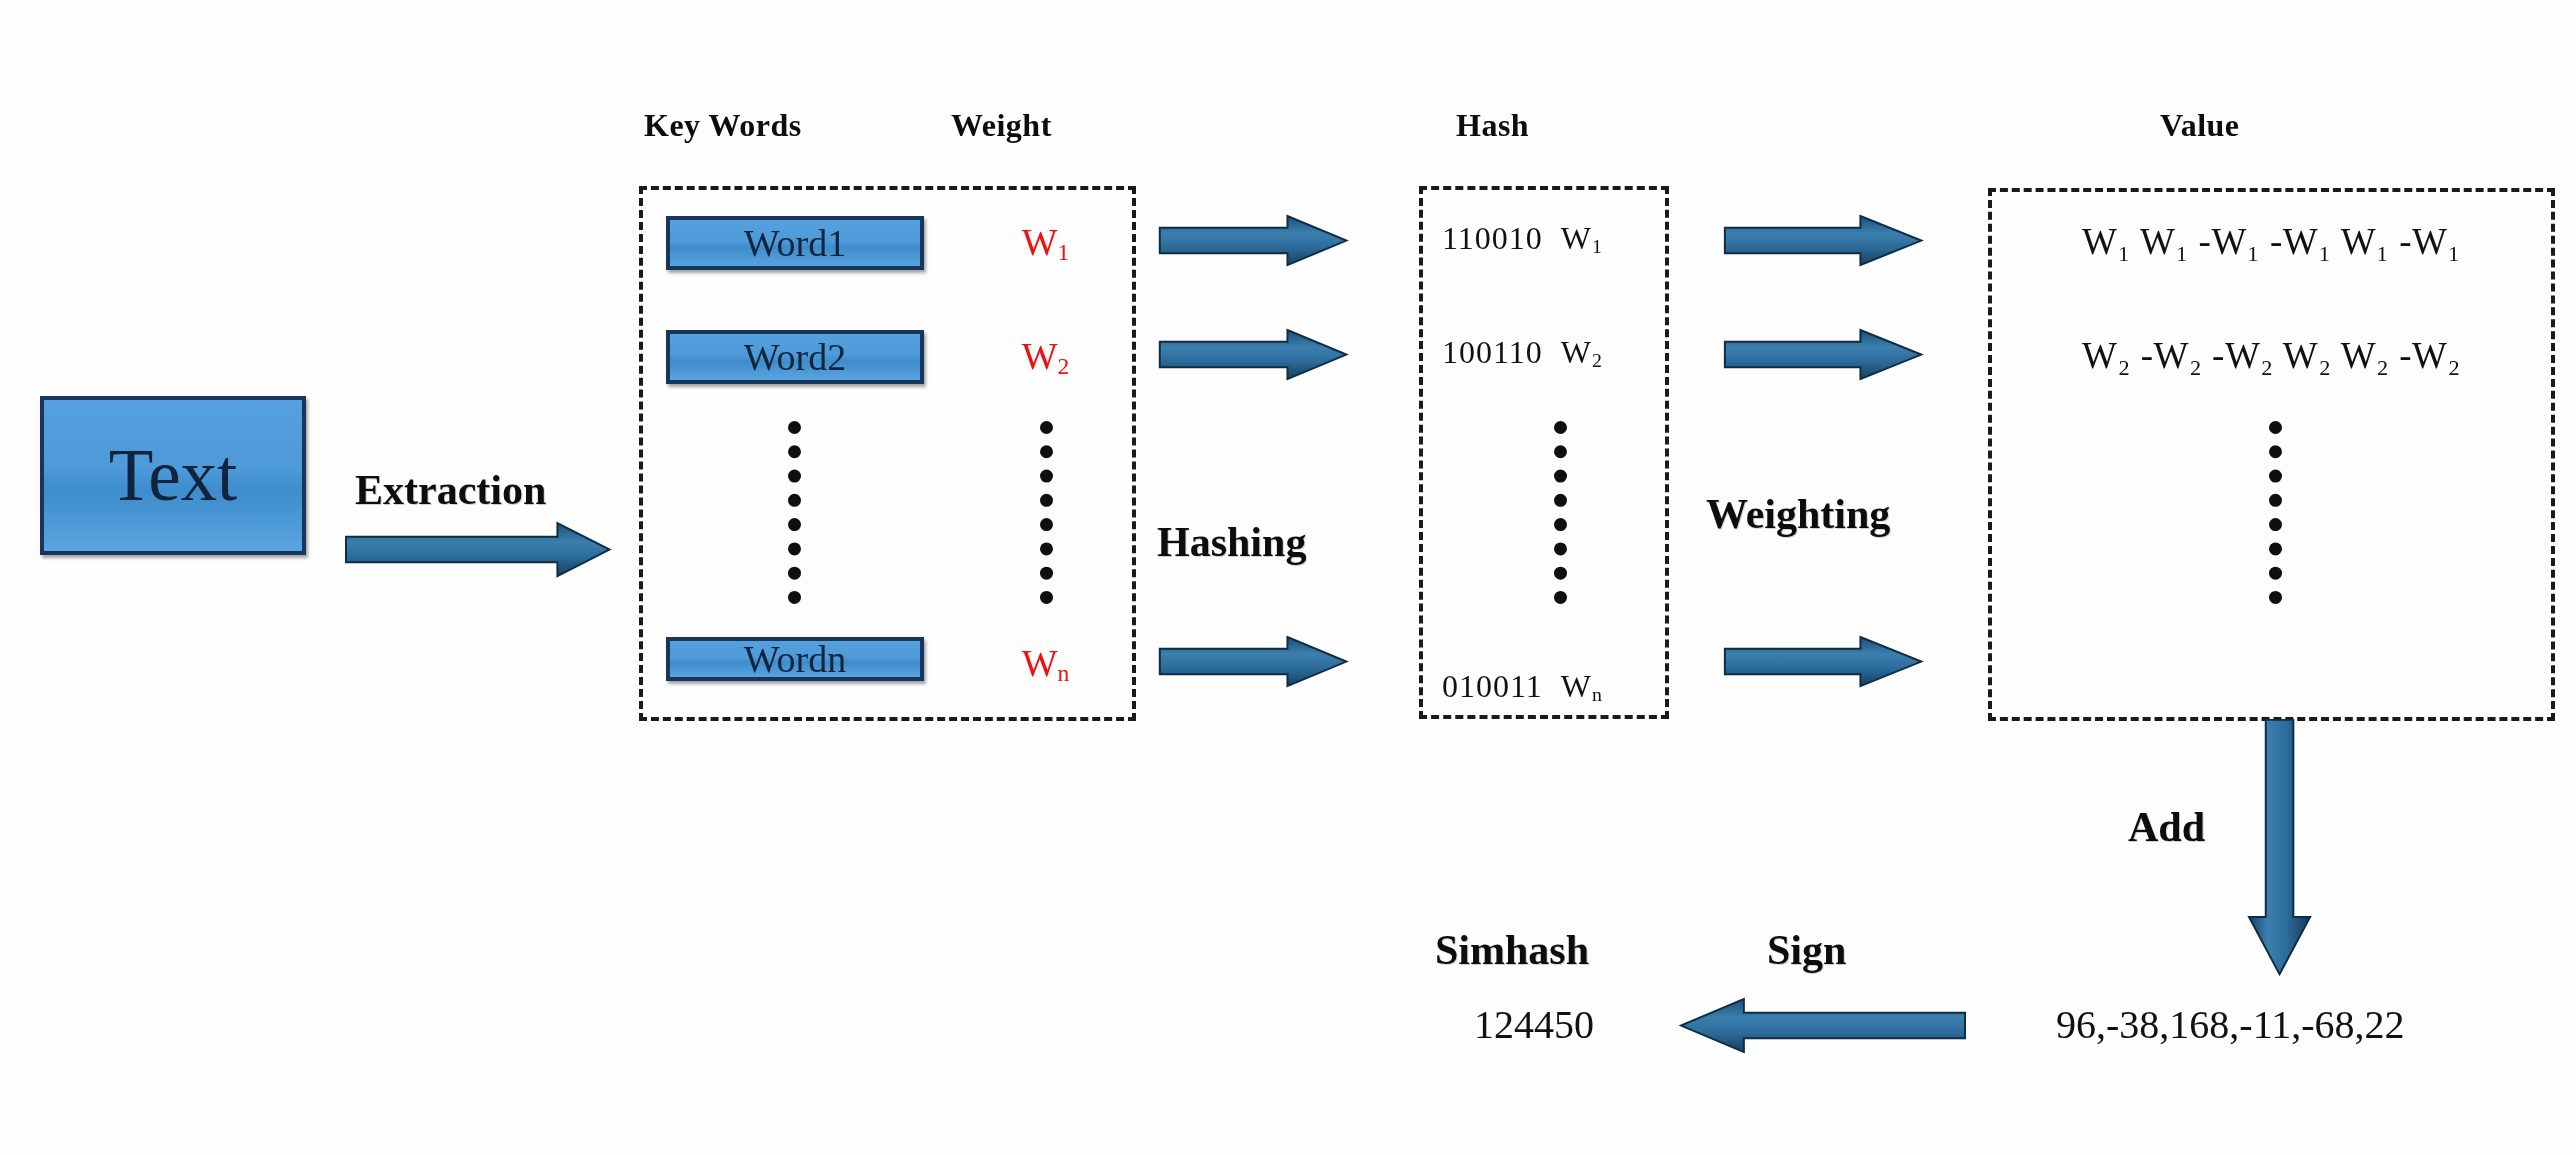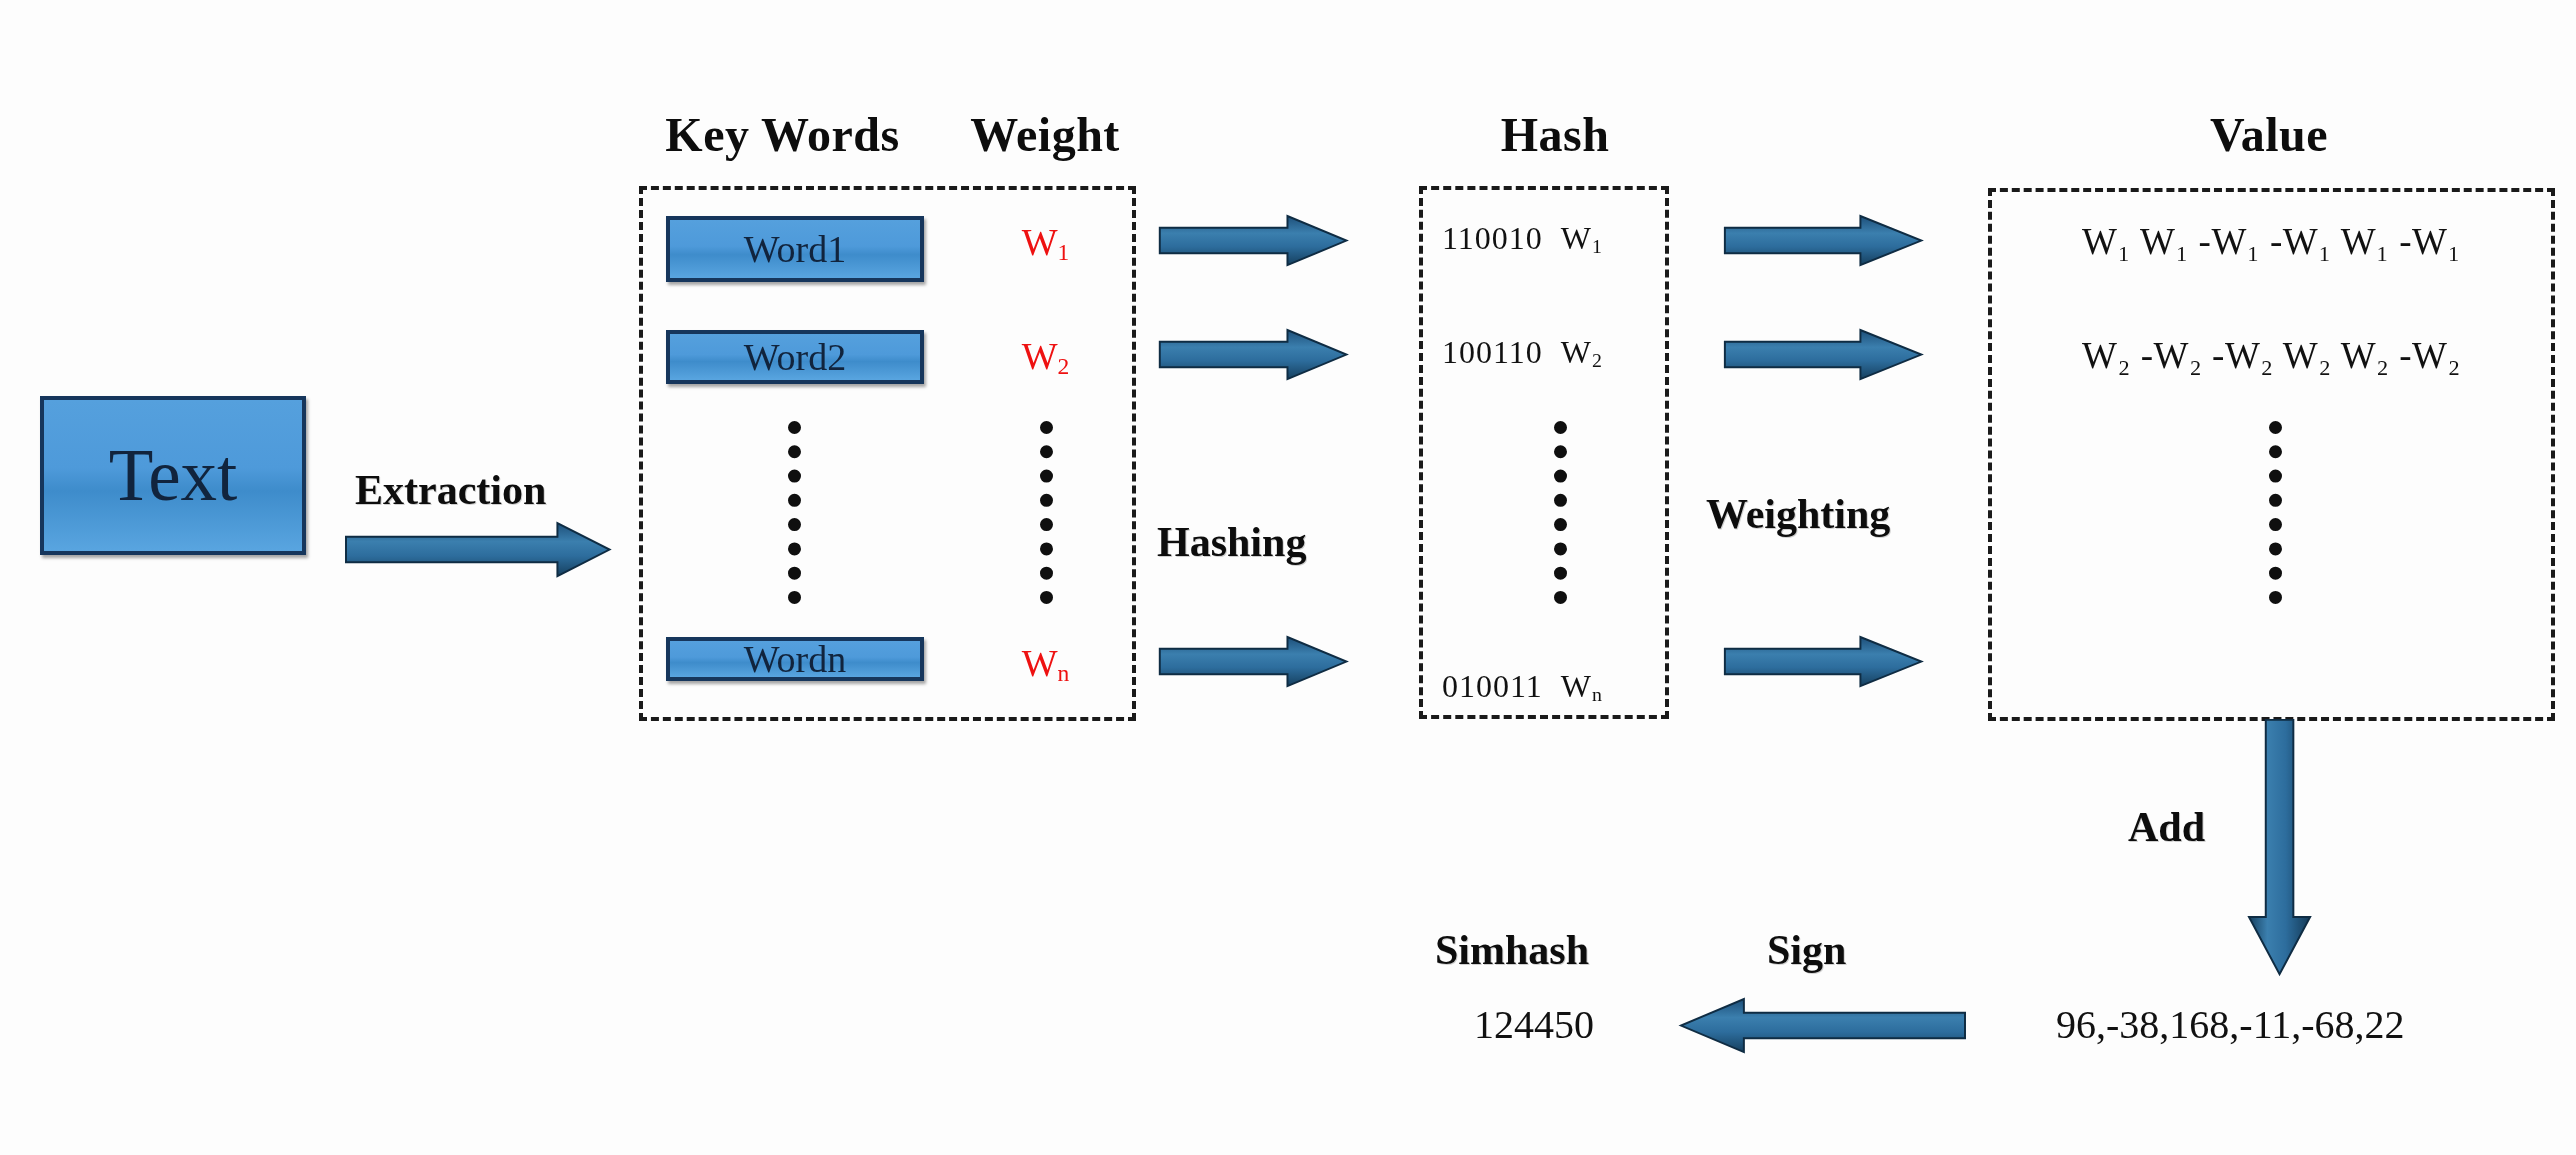"Key Words" .col-header { font-size: 48px -> 32px; text-align: center -> left }
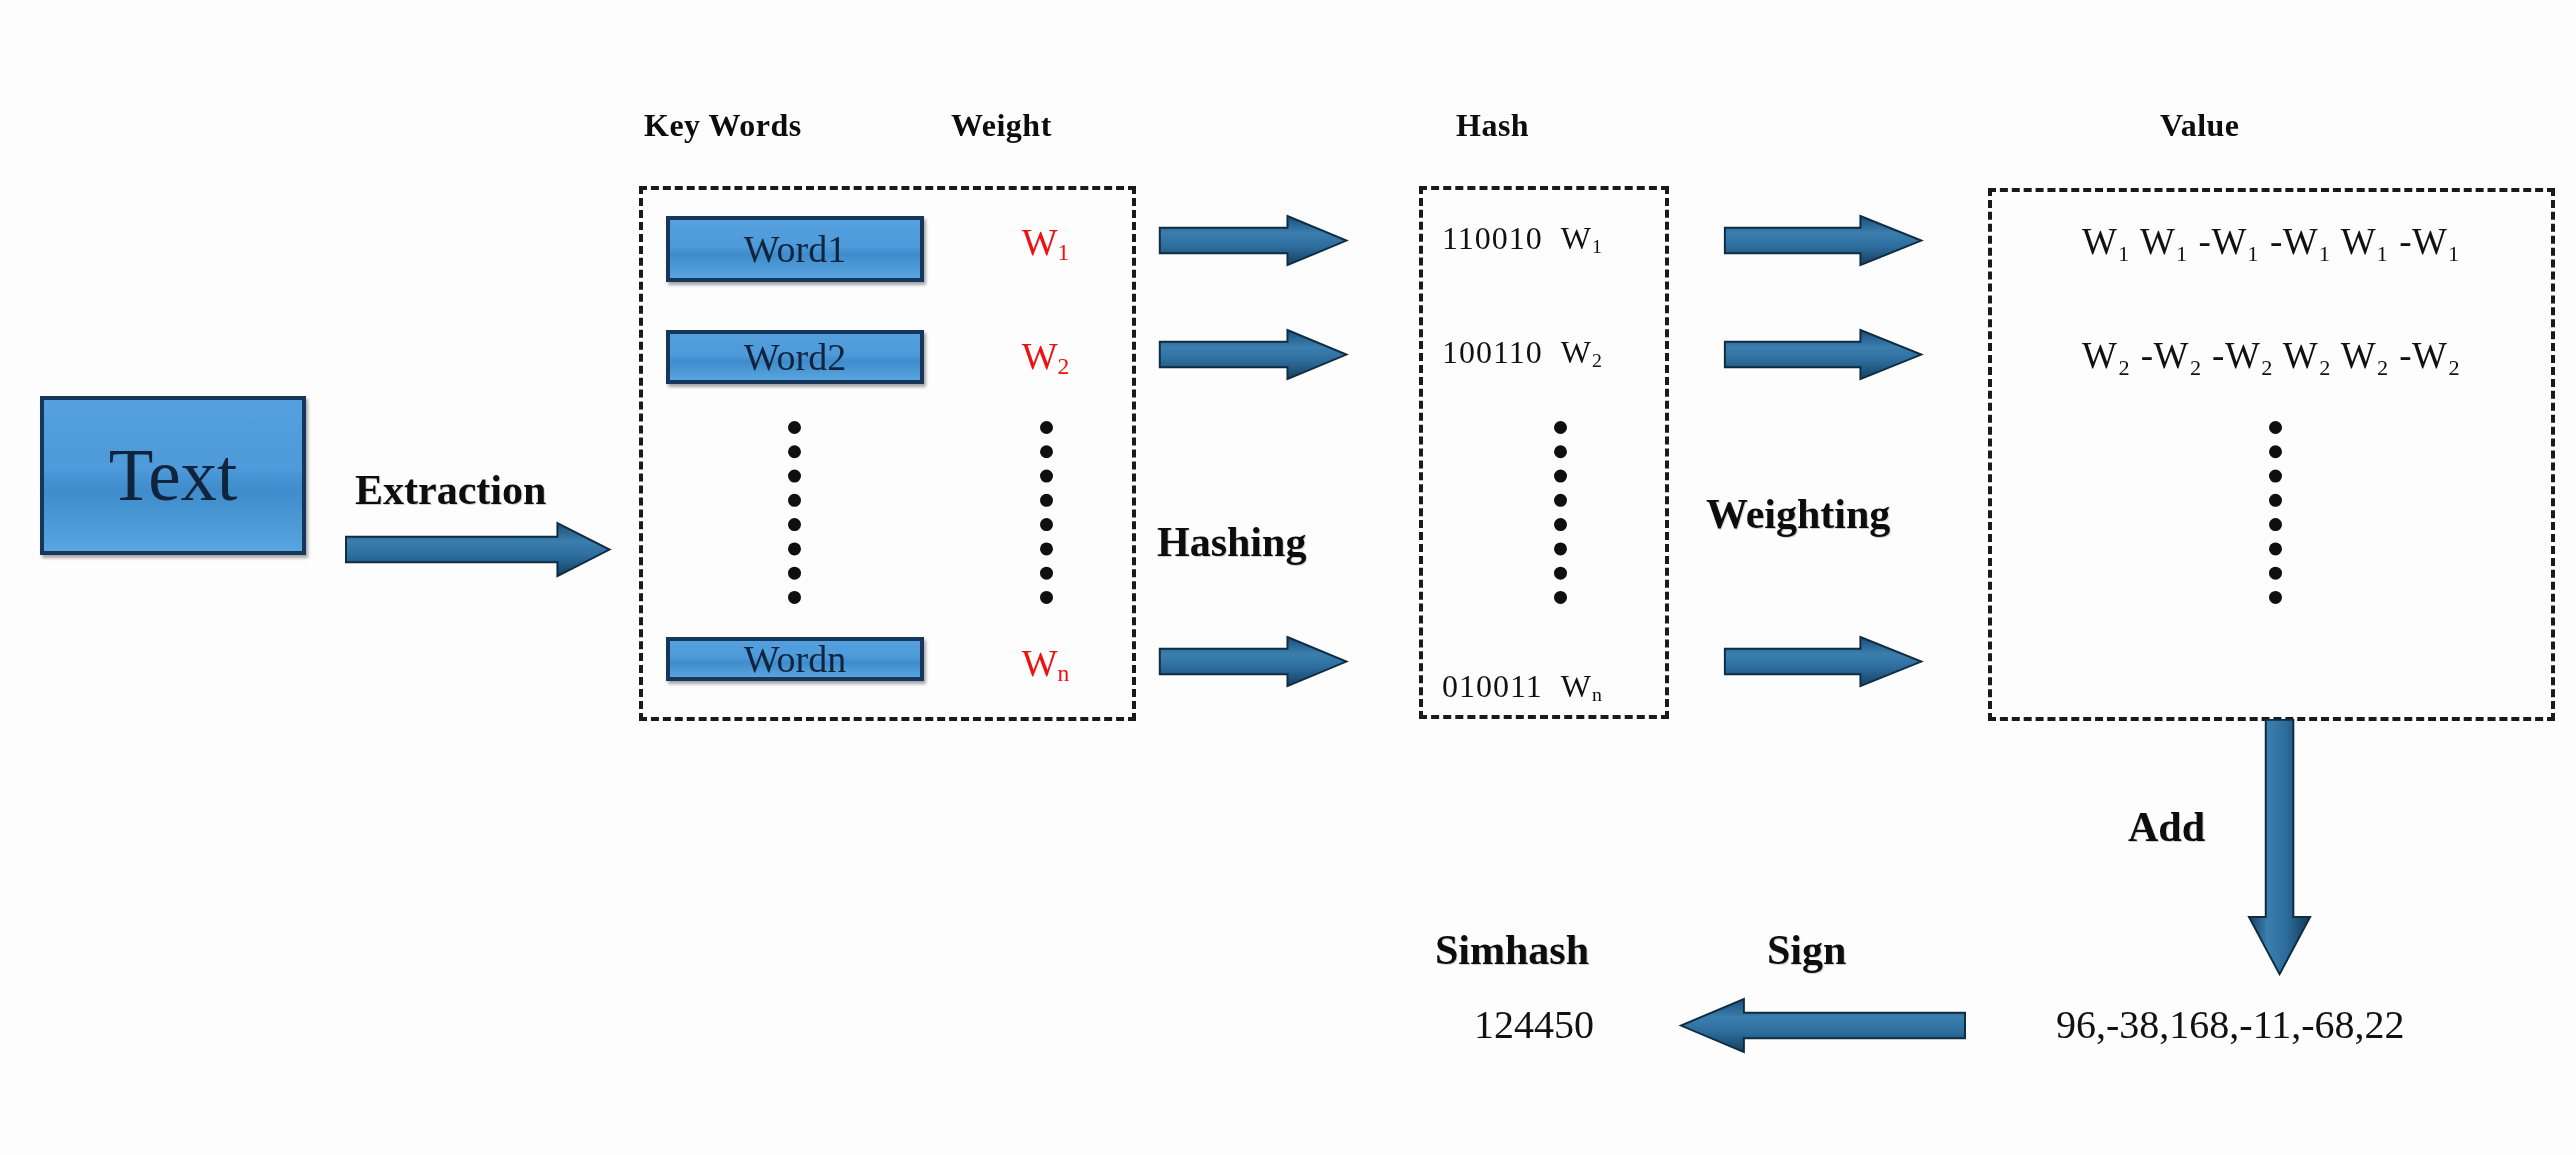"Word1" div.abs { height: 66px -> 54px }
